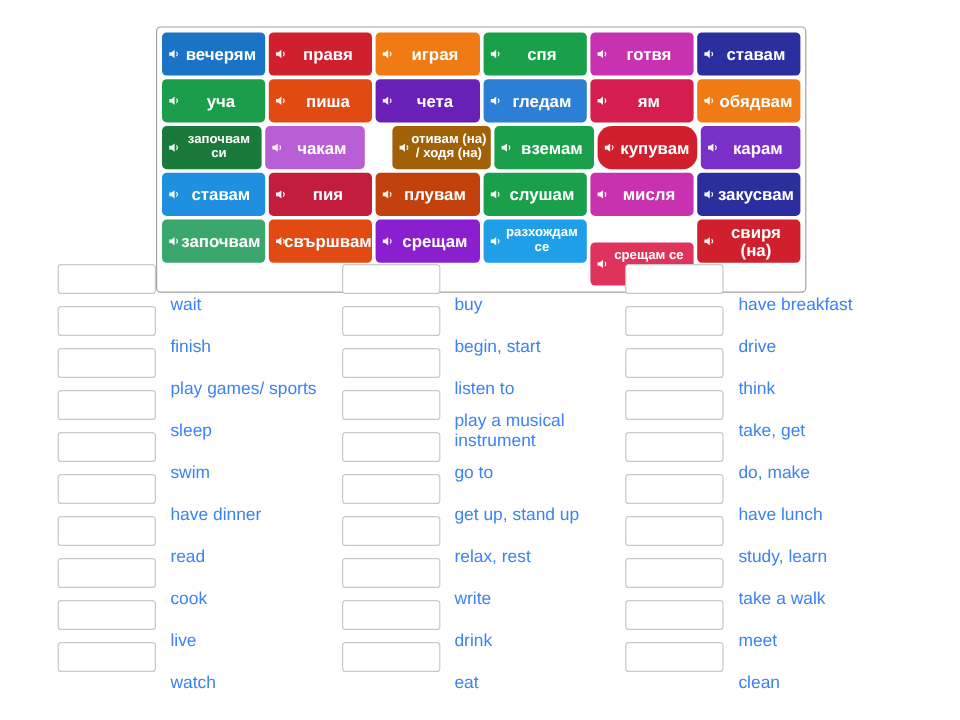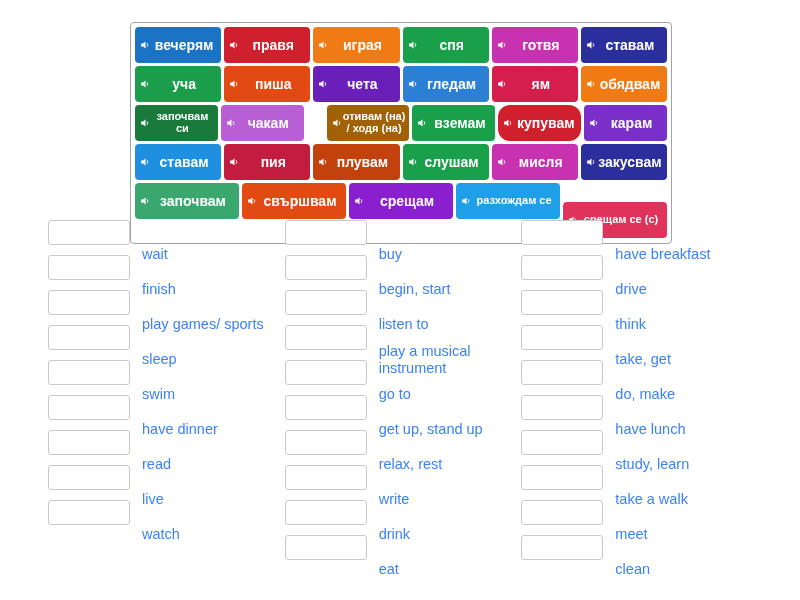"свиря (на)" div.tile { html: none -> <div> <span> <svg> <path></path> <path></path> </svg> </span> <span>свиря (на)</span> </div> }
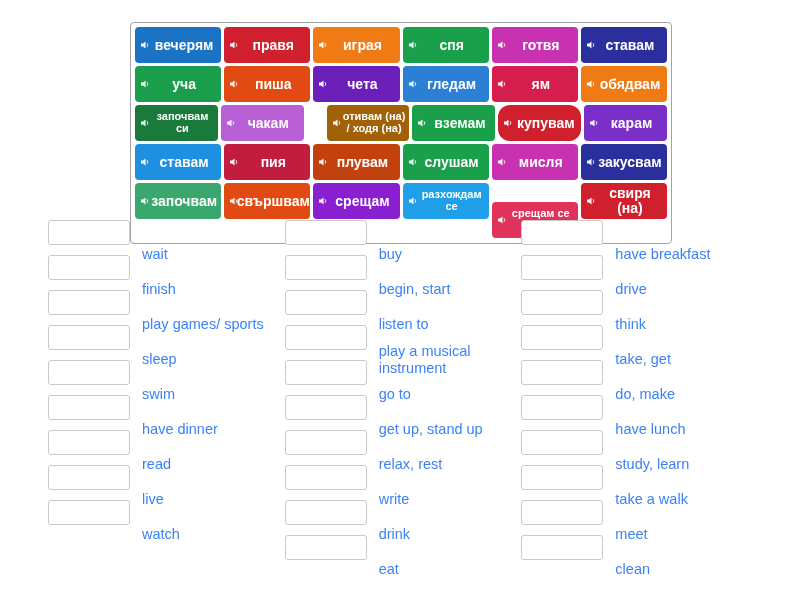"cook" div.ans-row { html: none -> <div> <div></div> <div>cook</div> </div> }
